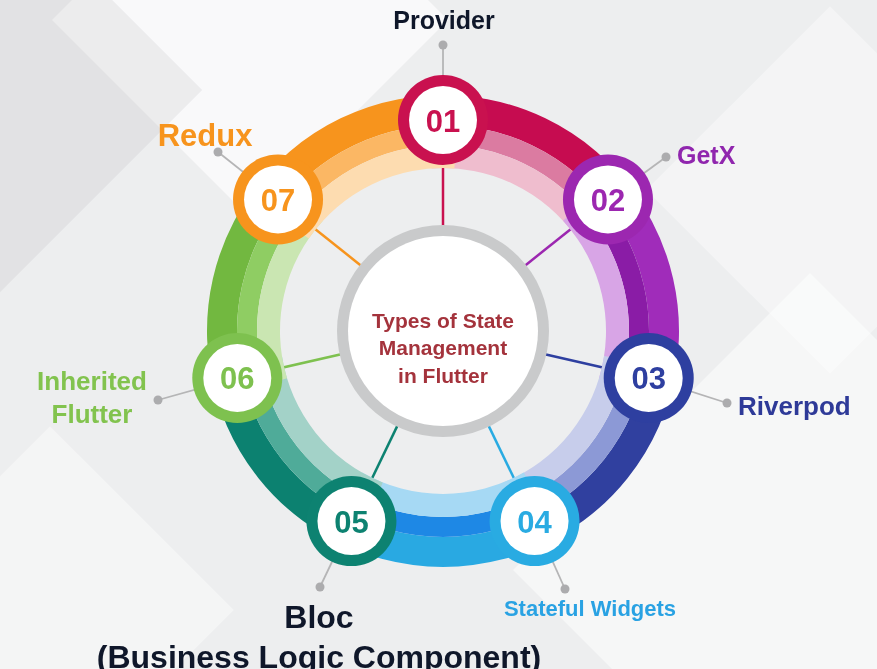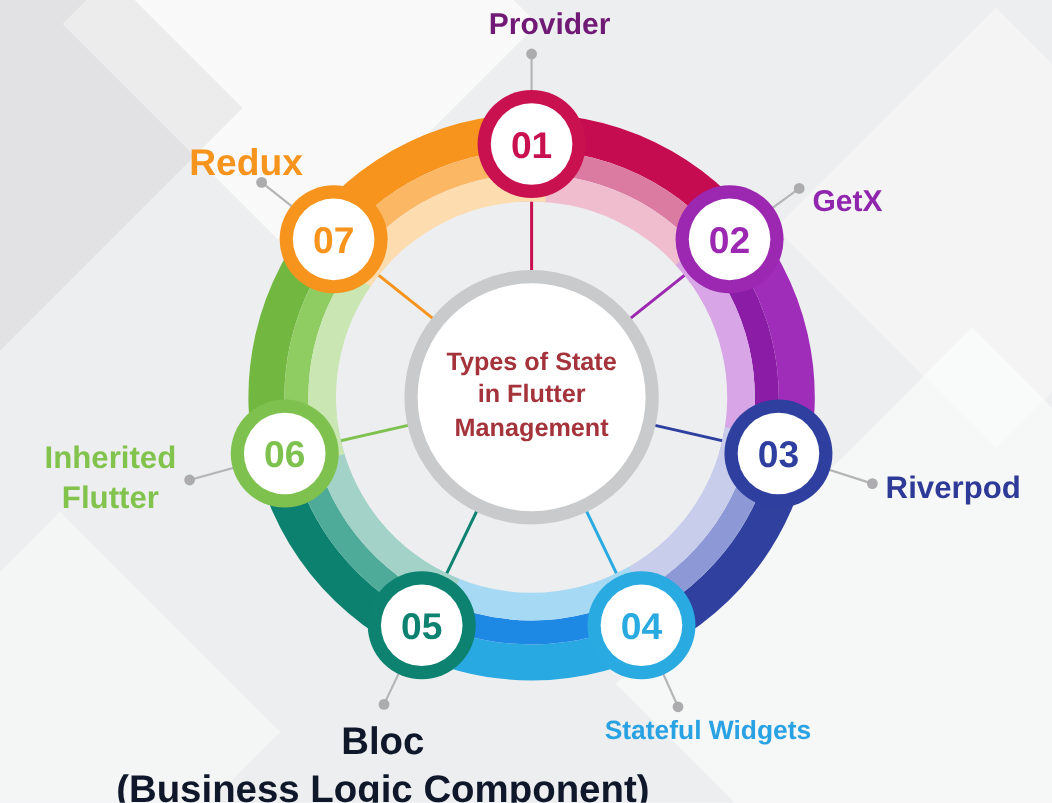"Provider" div.seg-label { color: #701a75 -> #0f172a; margin-left: 14px -> none }
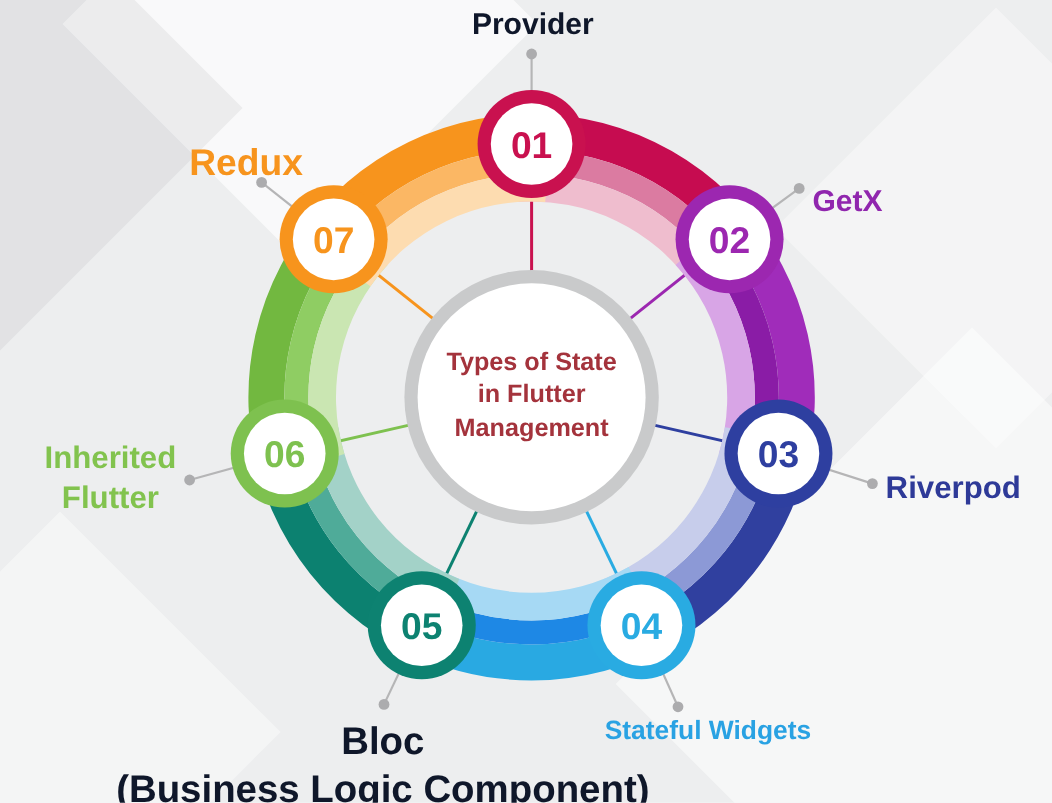"GetX" div.seg-label { top: 153px -> 140px }
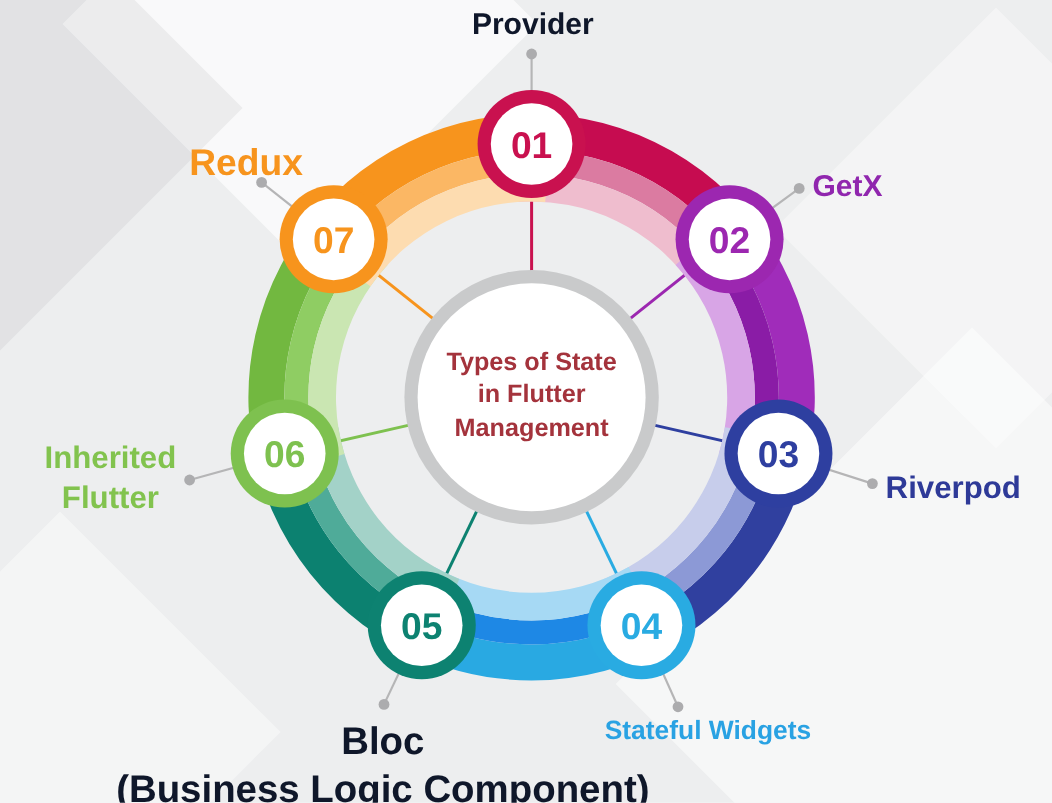"Types of State" .center-title { top: 288px -> 307px }
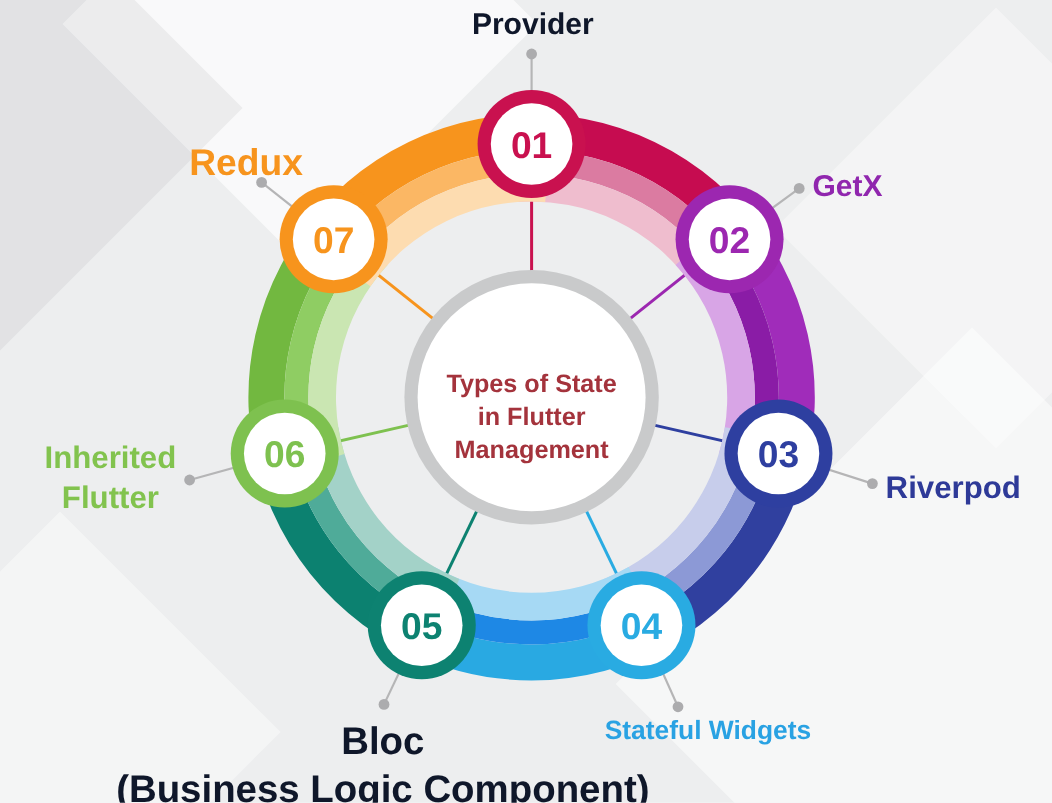"in Flutter" span.title-line { order: before "Management" -> after "Management" }
